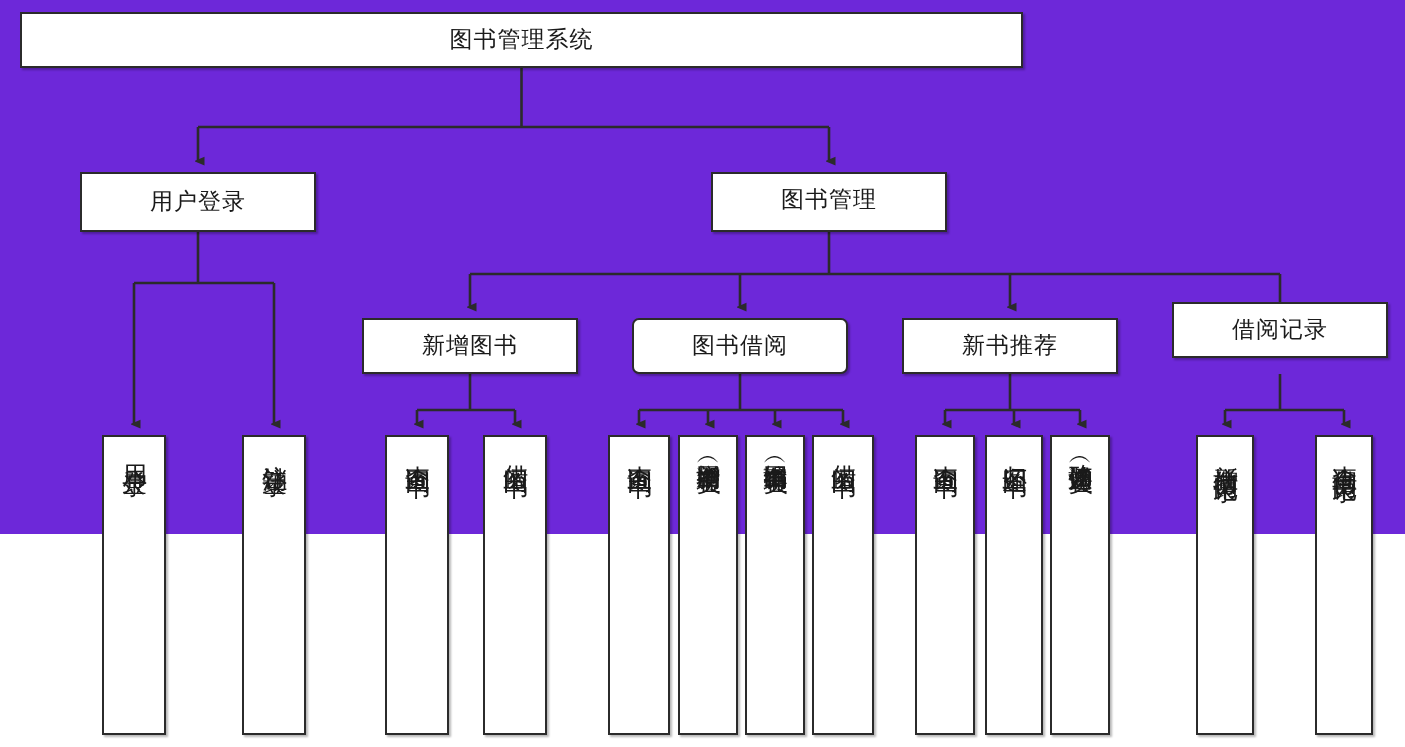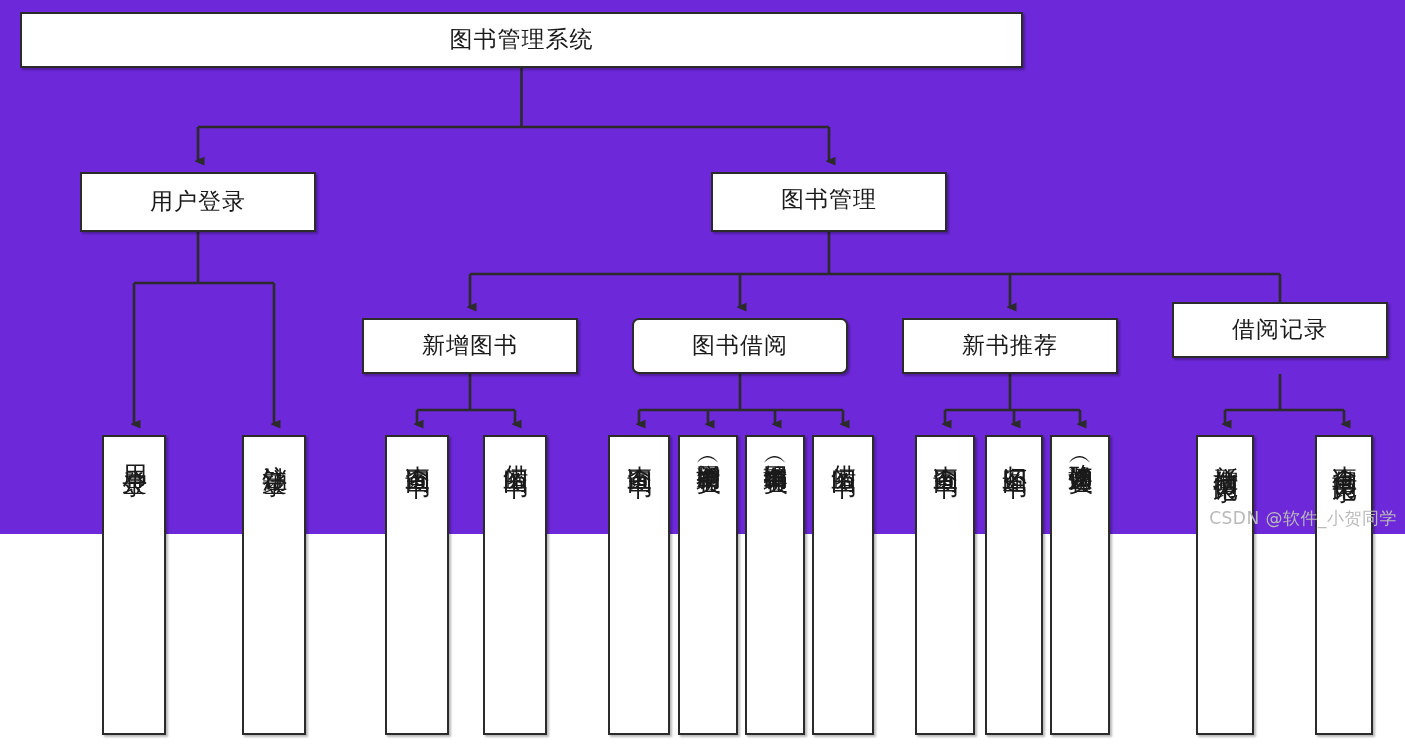"CSDN @软件_小贺同学" div.watermark { html: <div>CSDN @软件_小贺同学</div> -> none }
